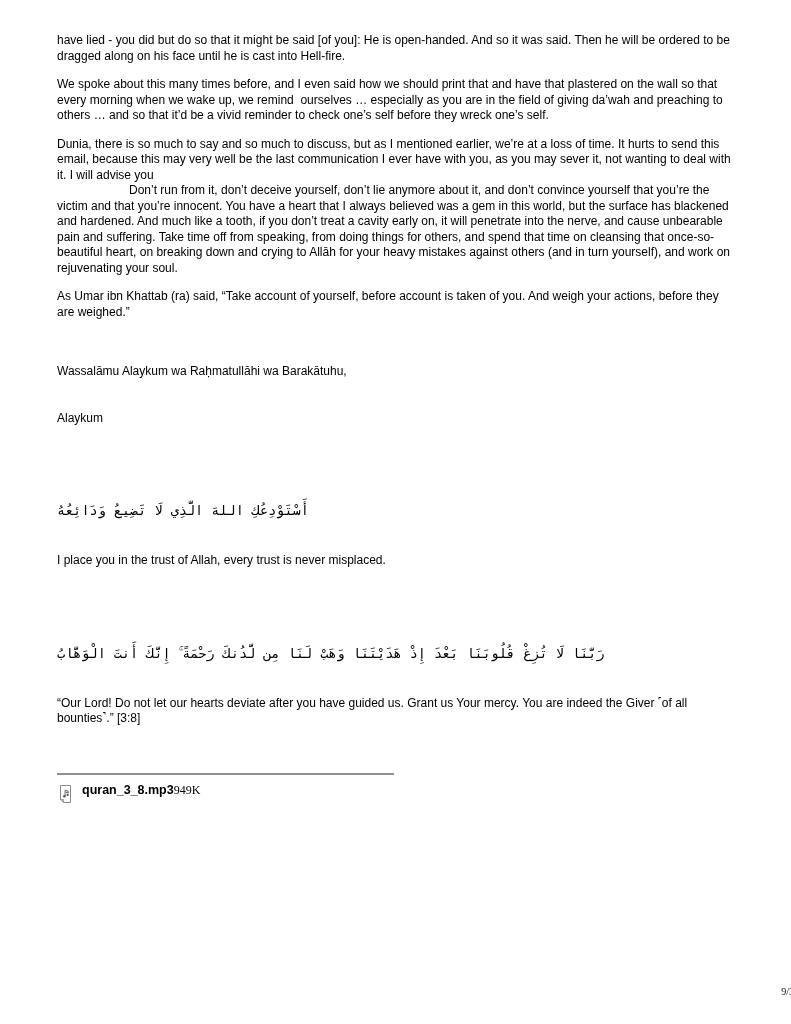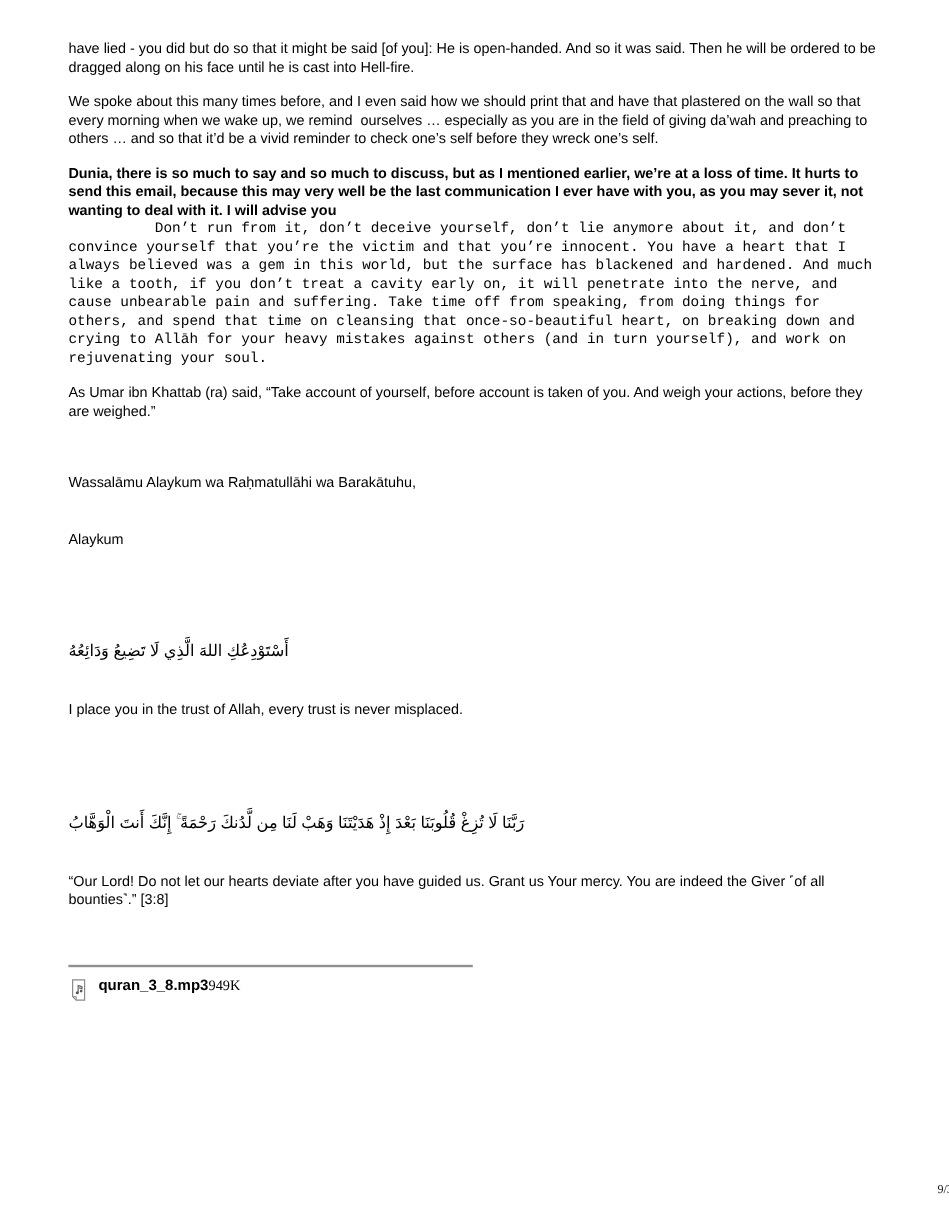"Dunia, there is so much" .para.nogap { font-weight: bold -> none }
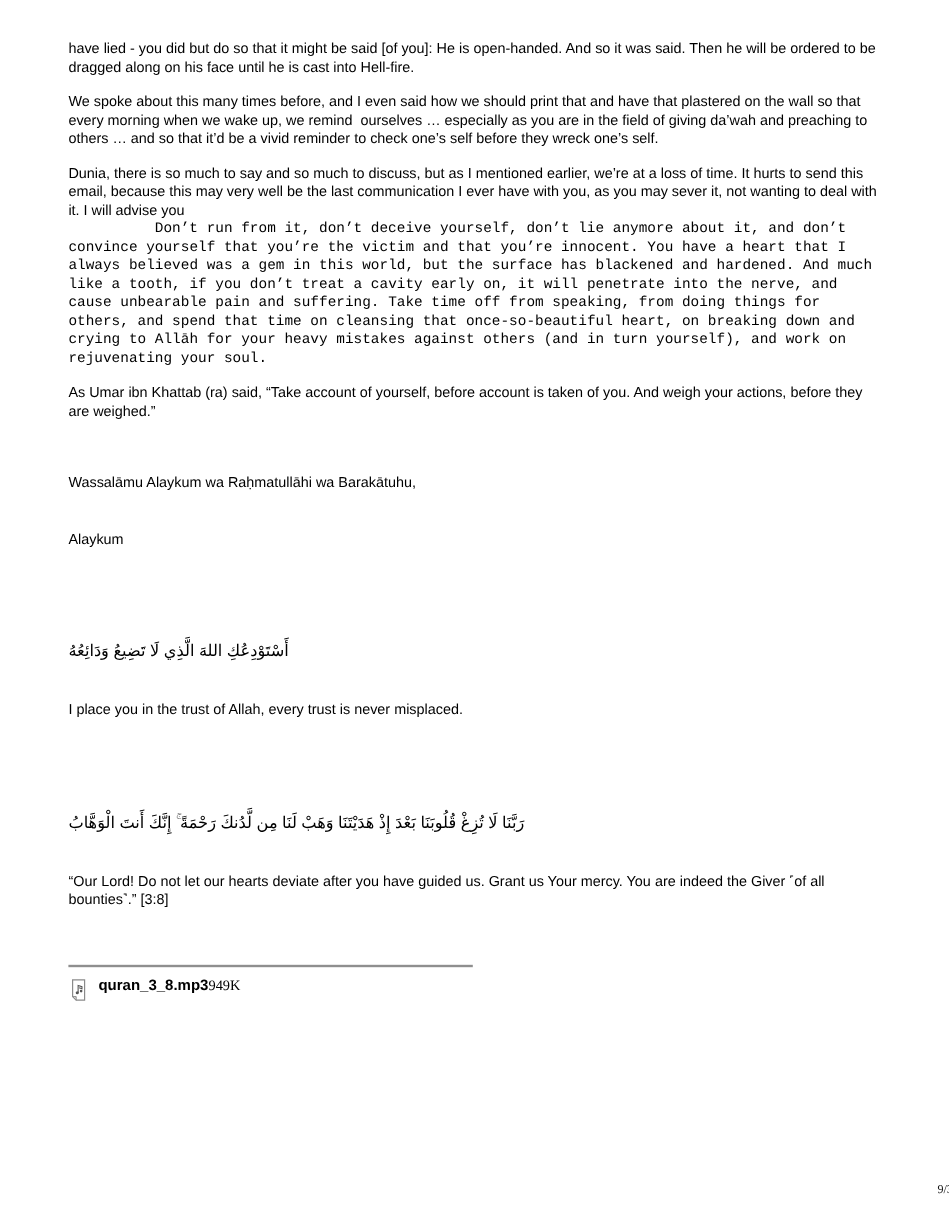"Don’t run from it, don’t" .para.indent-first { font-family: Liberation Mono, monospace -> none }
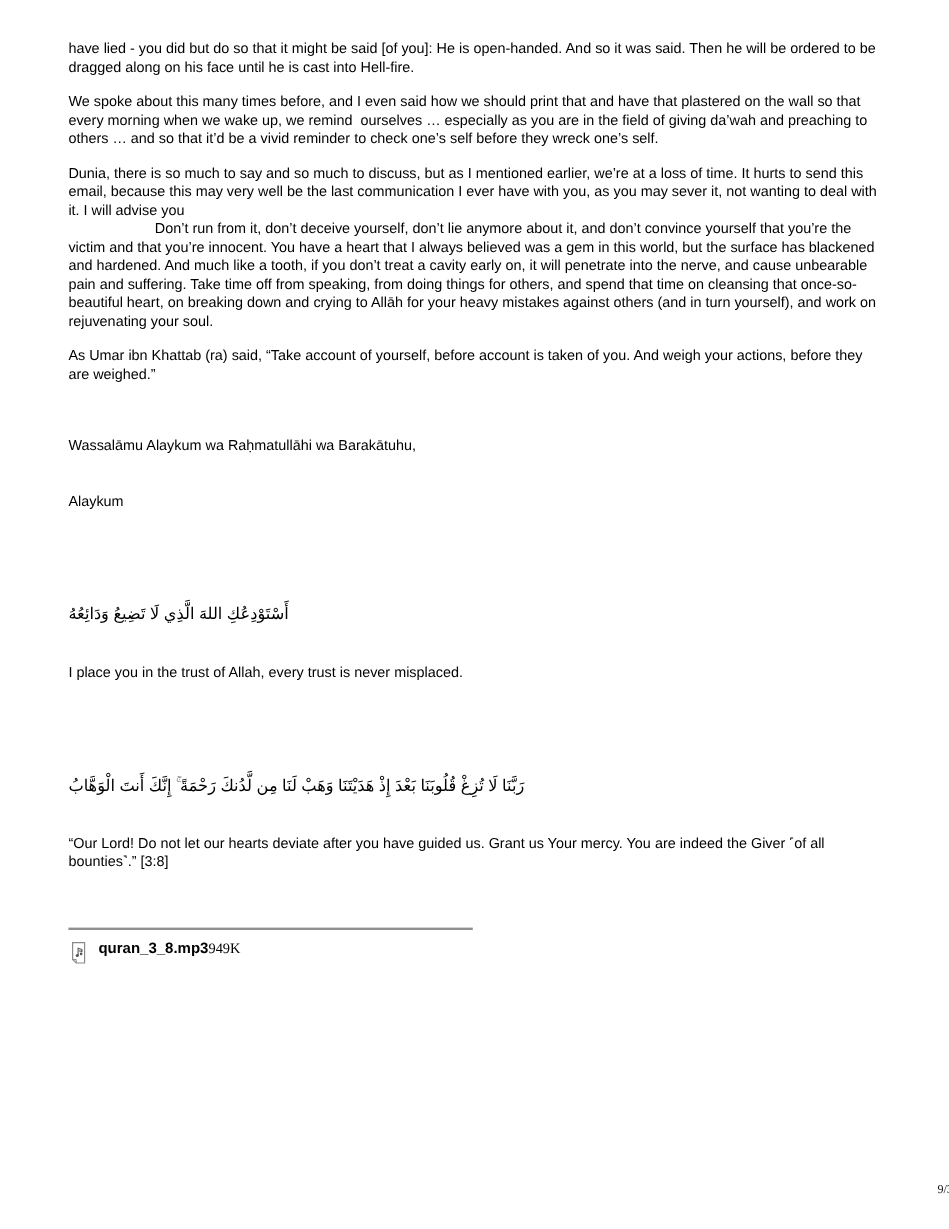"أَسْتَوْدِعُكِ اللهَ الَّذِي لَا تَضِيعُ" .arabic { font-family: Liberation Sans, sans-serif -> Liberation Mono, monospace }
